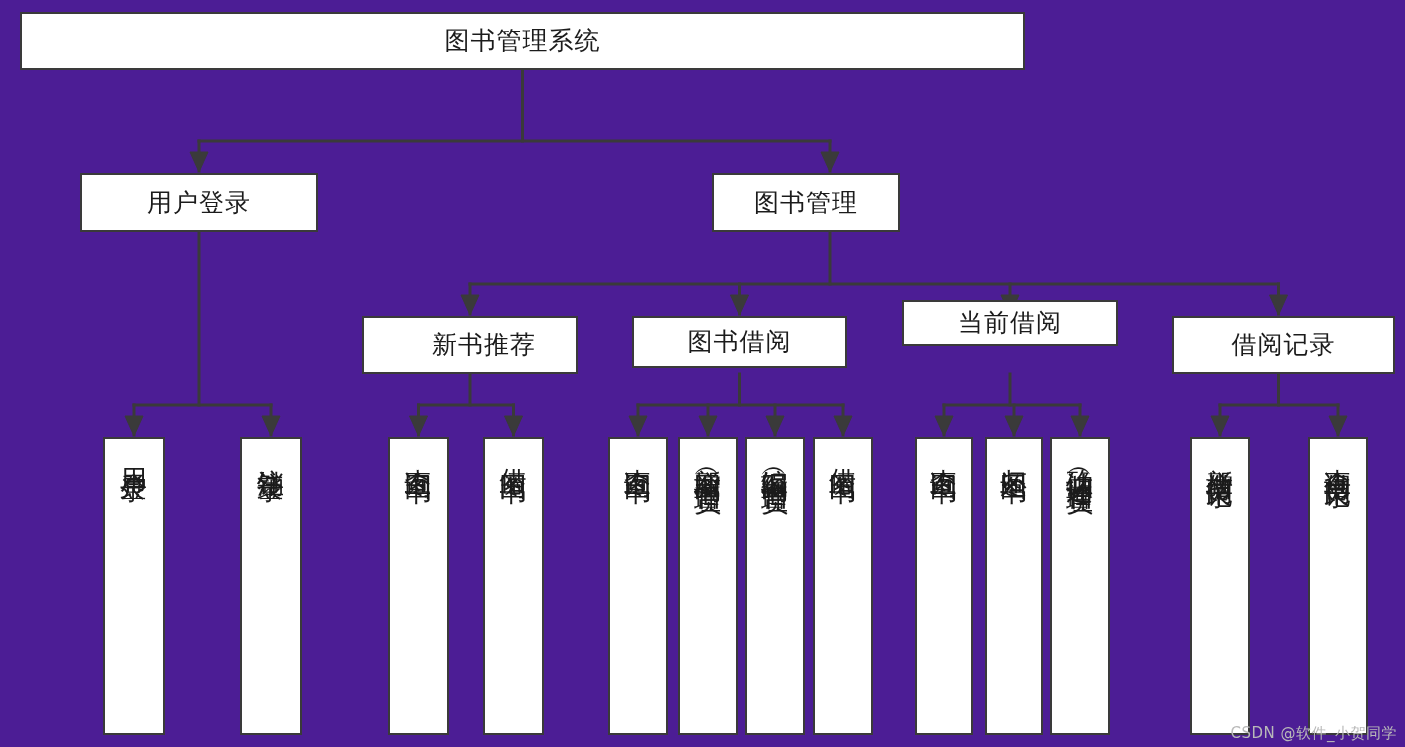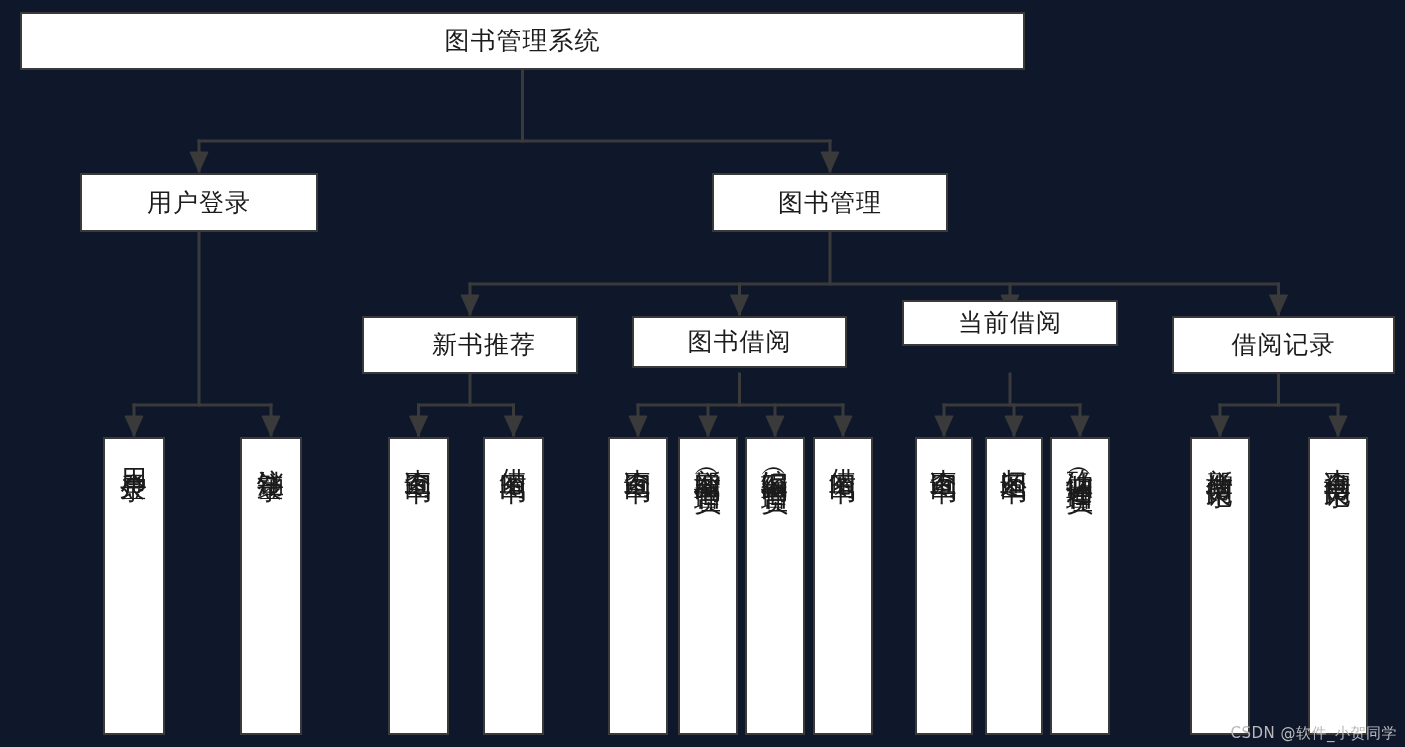"图书管理系统" #diagram-root { background: #0f172a -> #4c1d95 }
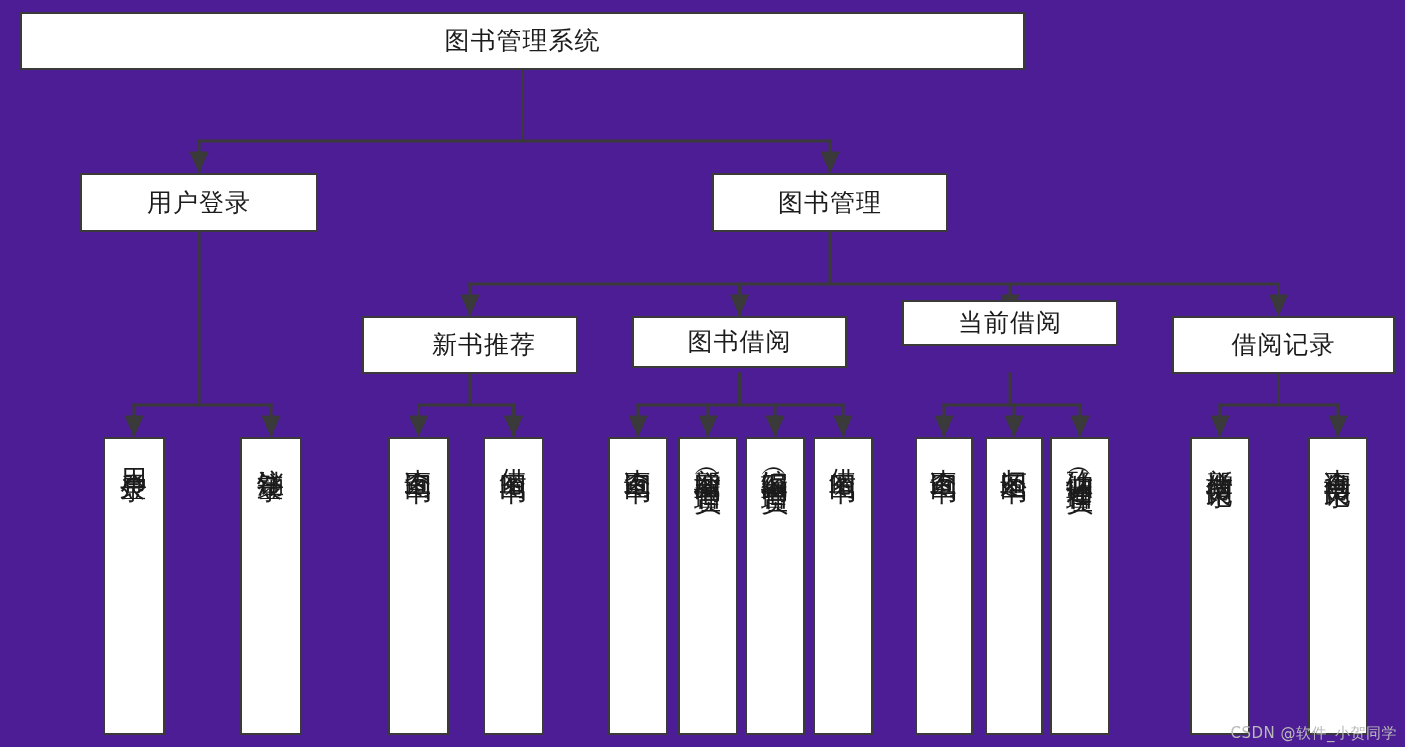"图书管理" div.node { width: 236px -> 188px }
